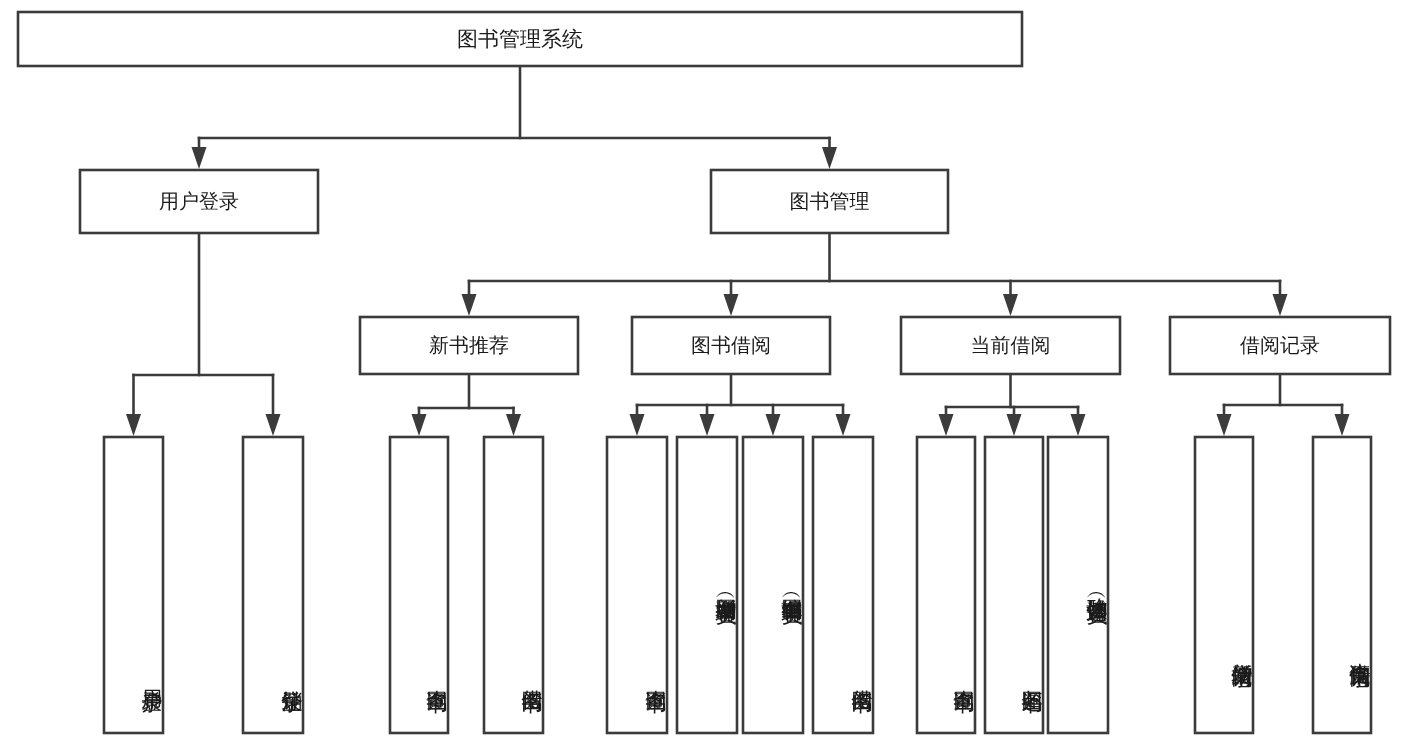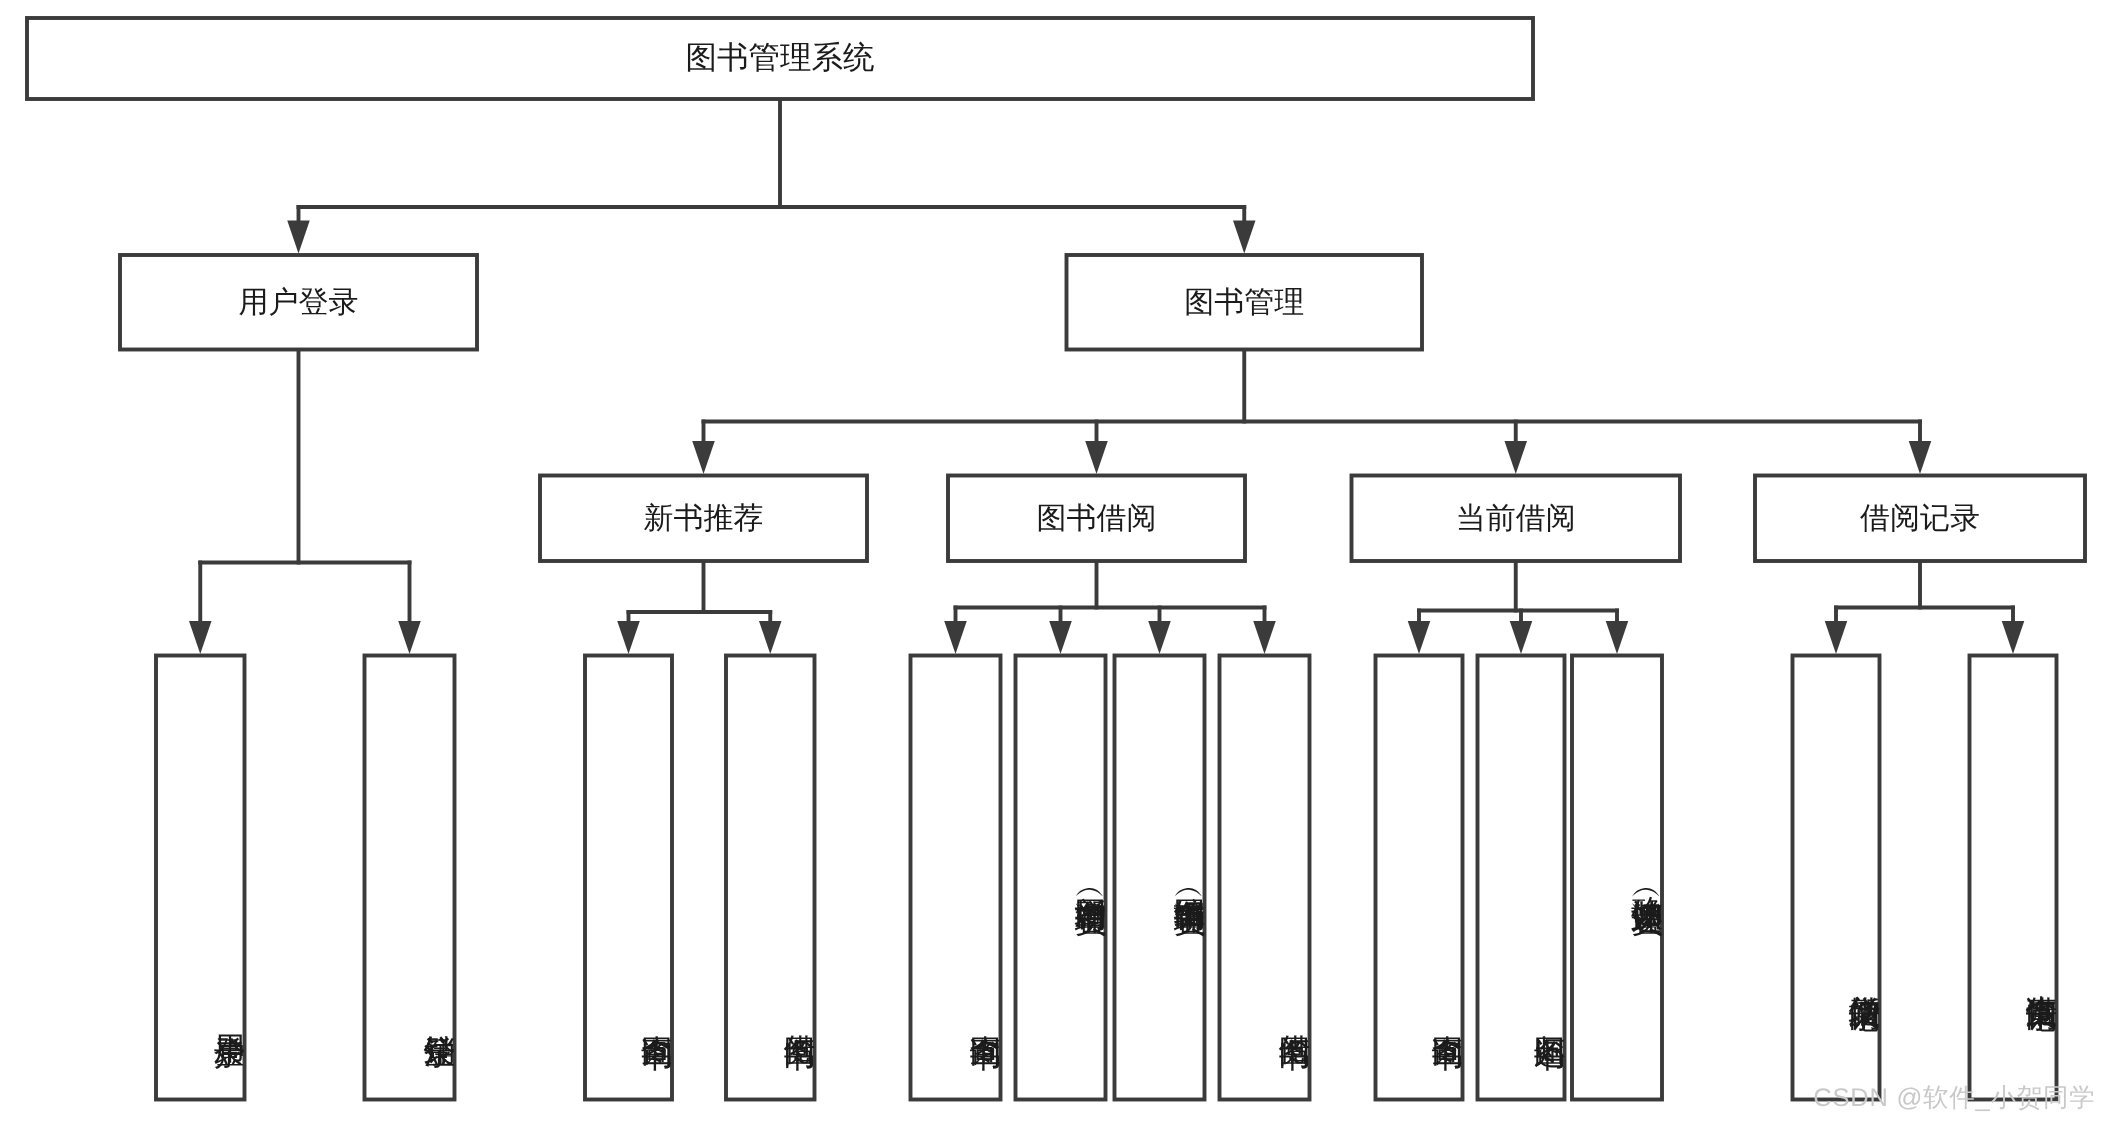"CSDN @软件_小贺同学" div.watermark { html: <div>CSDN @软件_小贺同学</div> -> none }
